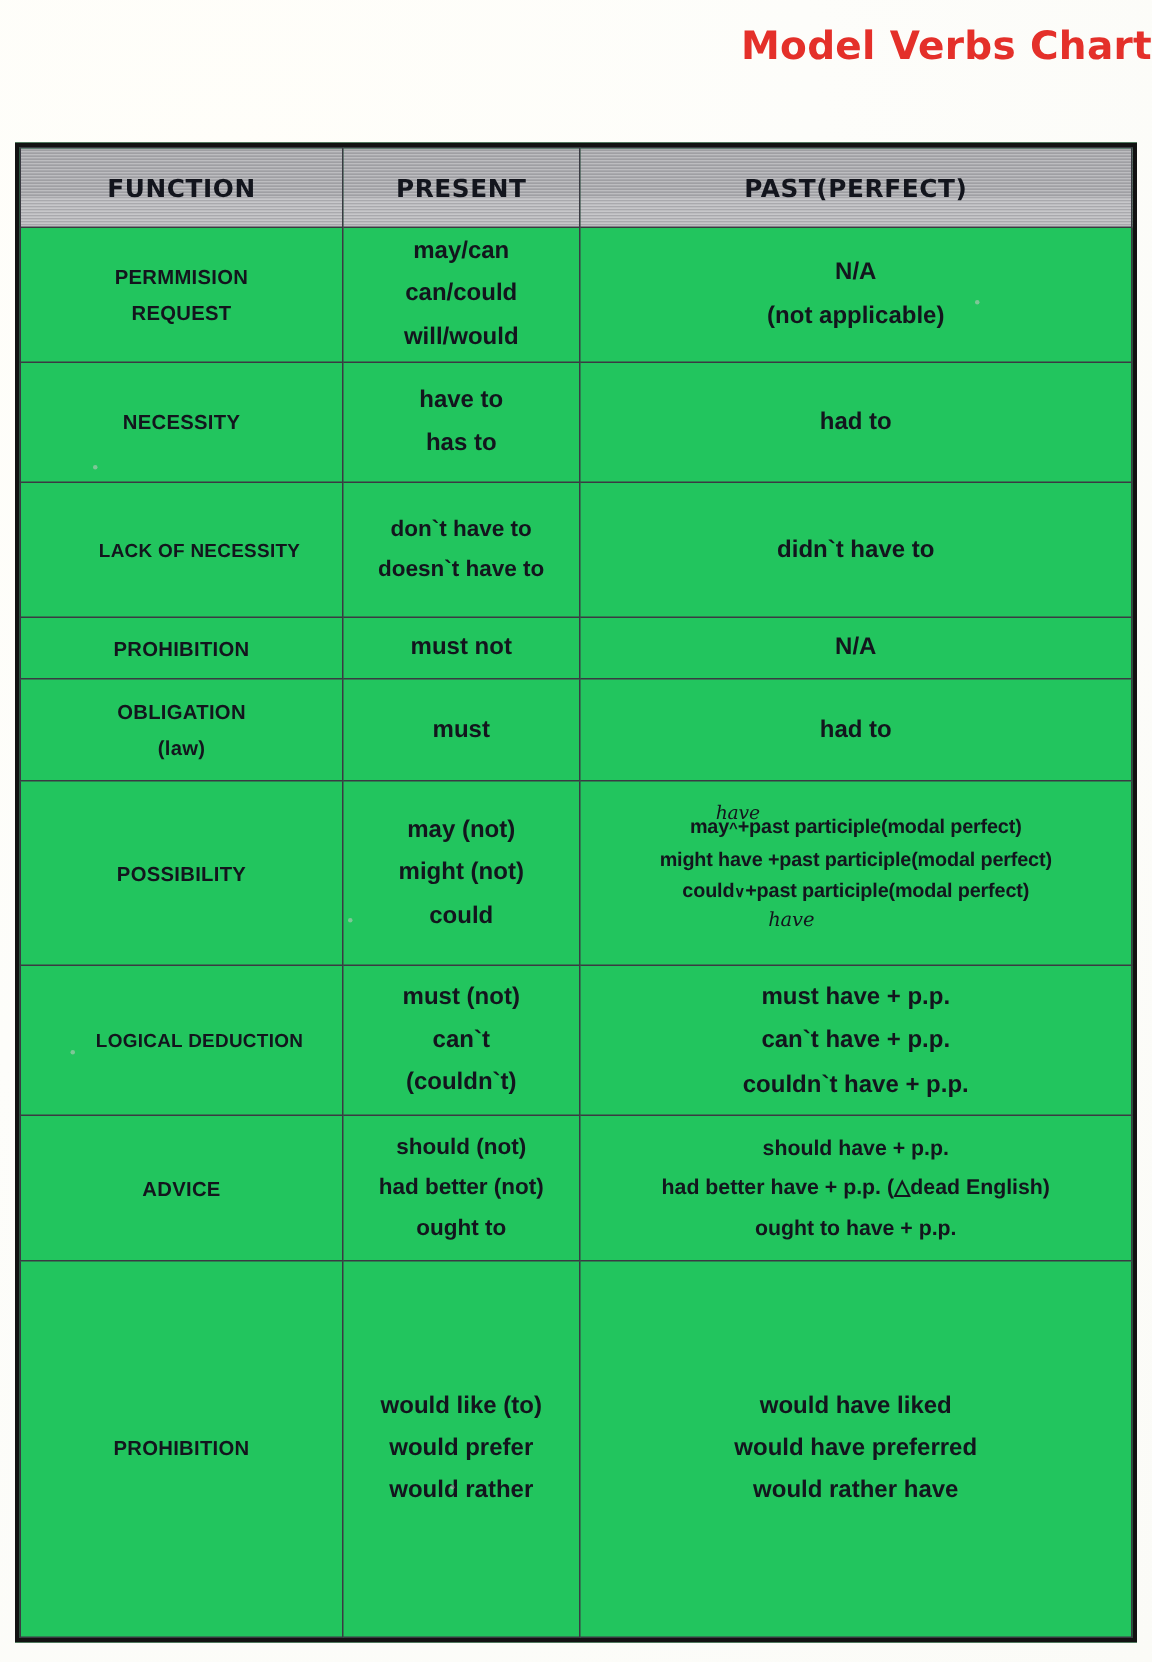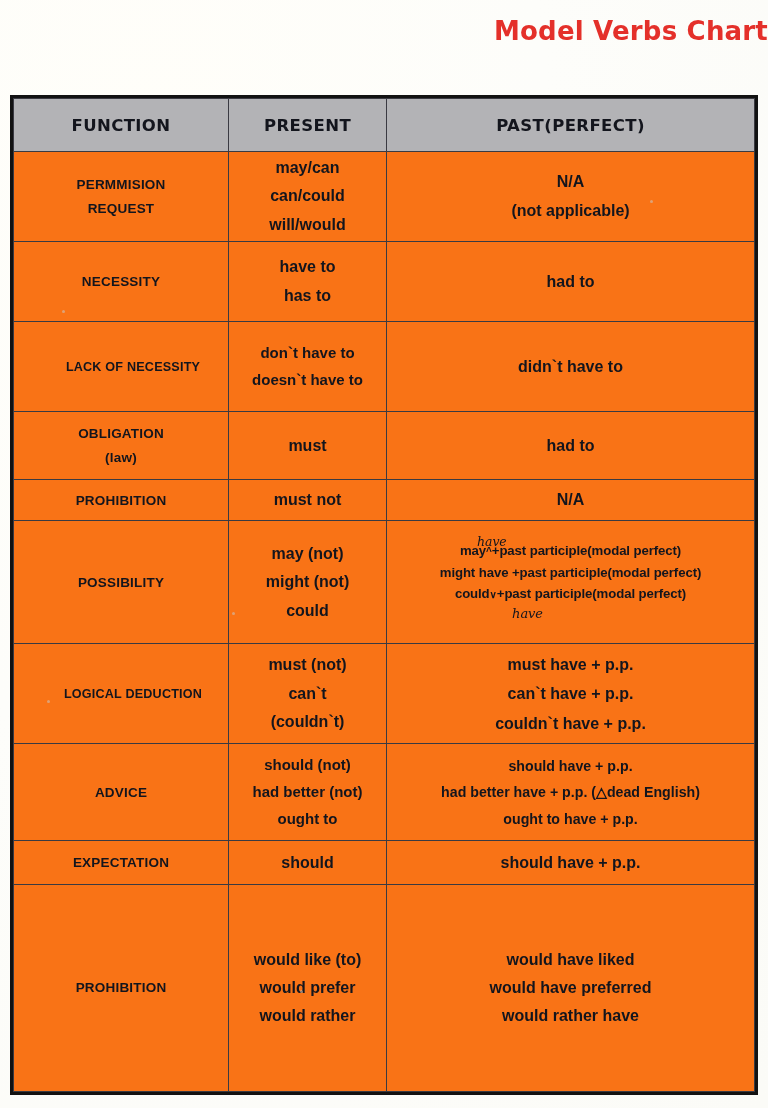"FUNCTION" .table-wrap { background: #f97316 -> #22c55e }
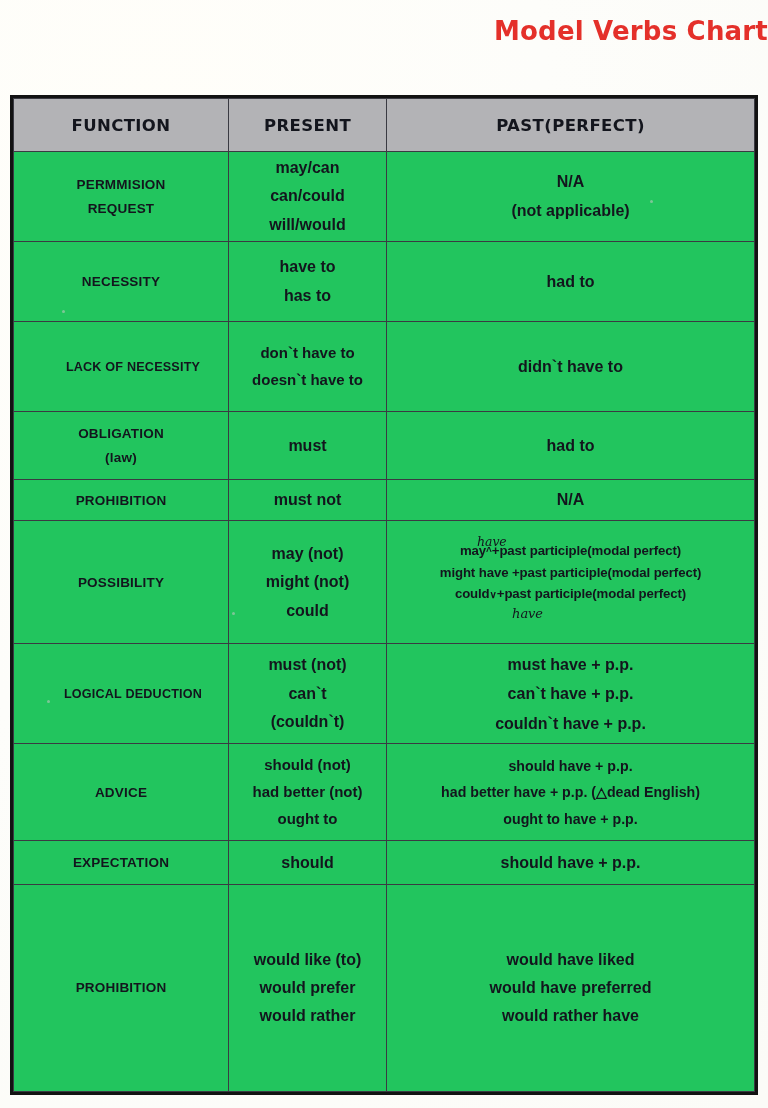"OBLIGATION" tr { order: before "PROHIBITION" -> after "PROHIBITION" }
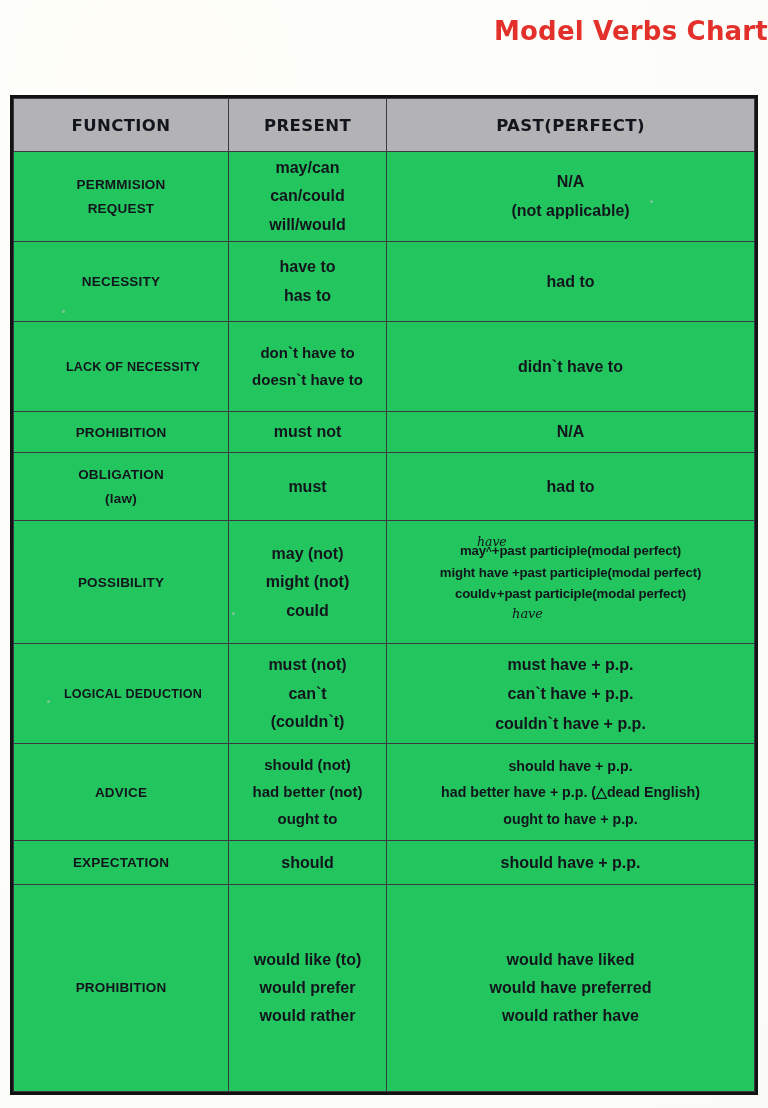"EXPECTATION" tr { html: <tr> <td> <div>EXPECTATION</div> </td> <td> <div>should</div> </td> <td> <div>should have + p.p.</div> </td> </tr> -> none }
